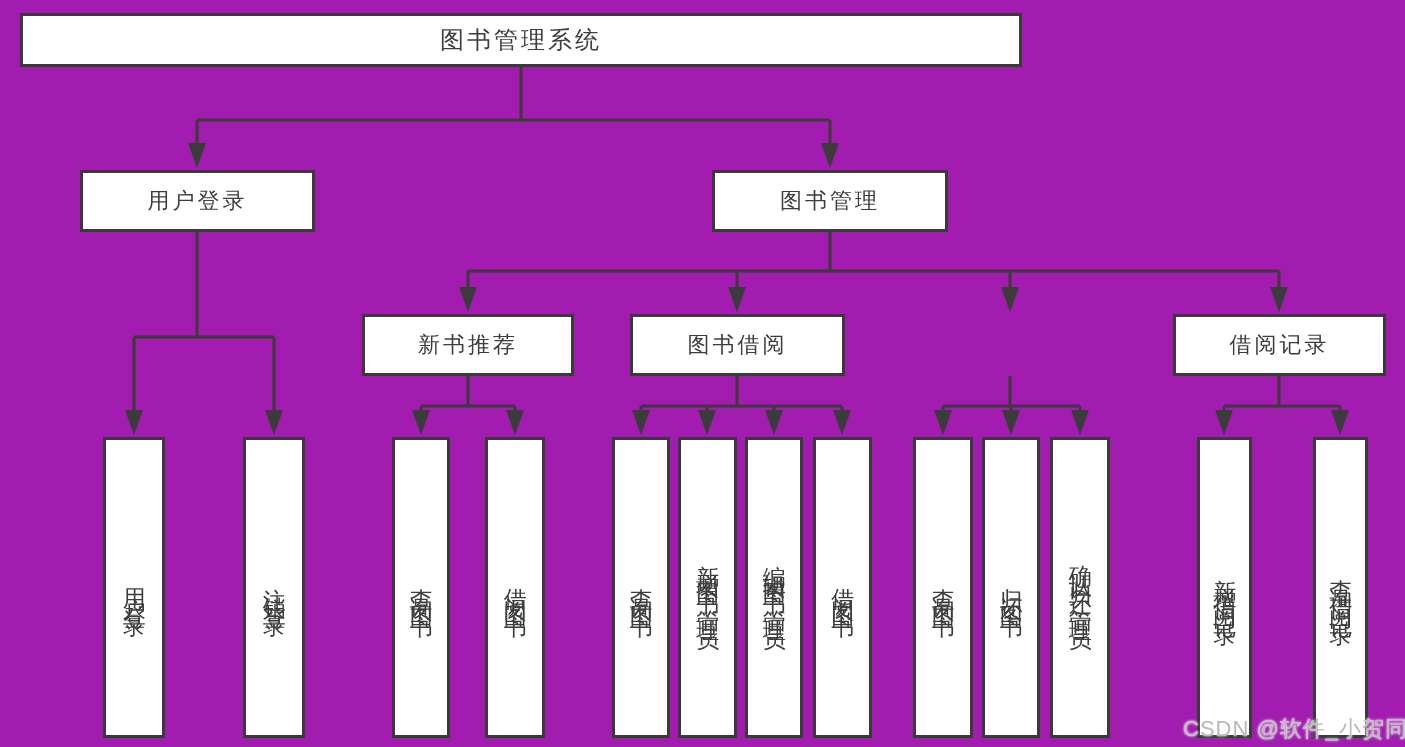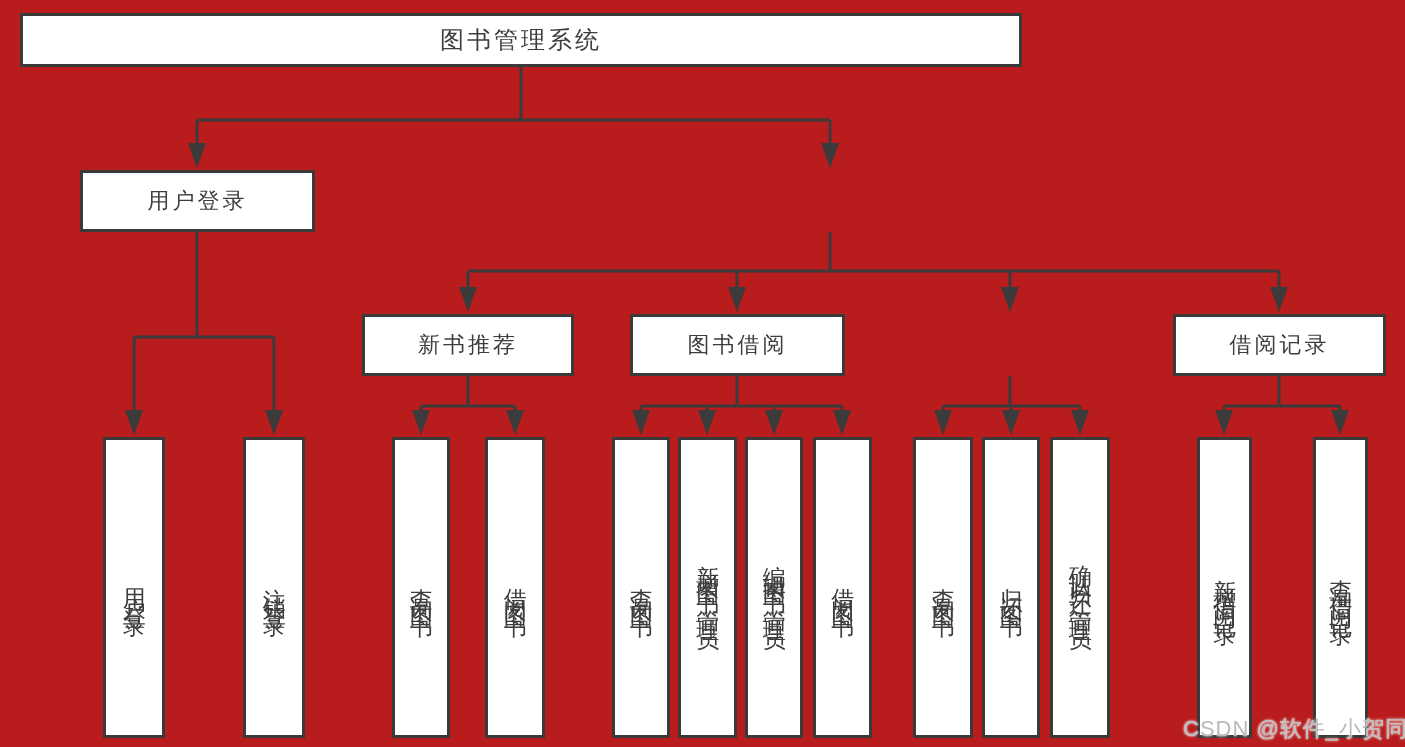"图书管理系统" .canvas { background: #b91c1c -> #a21caf }
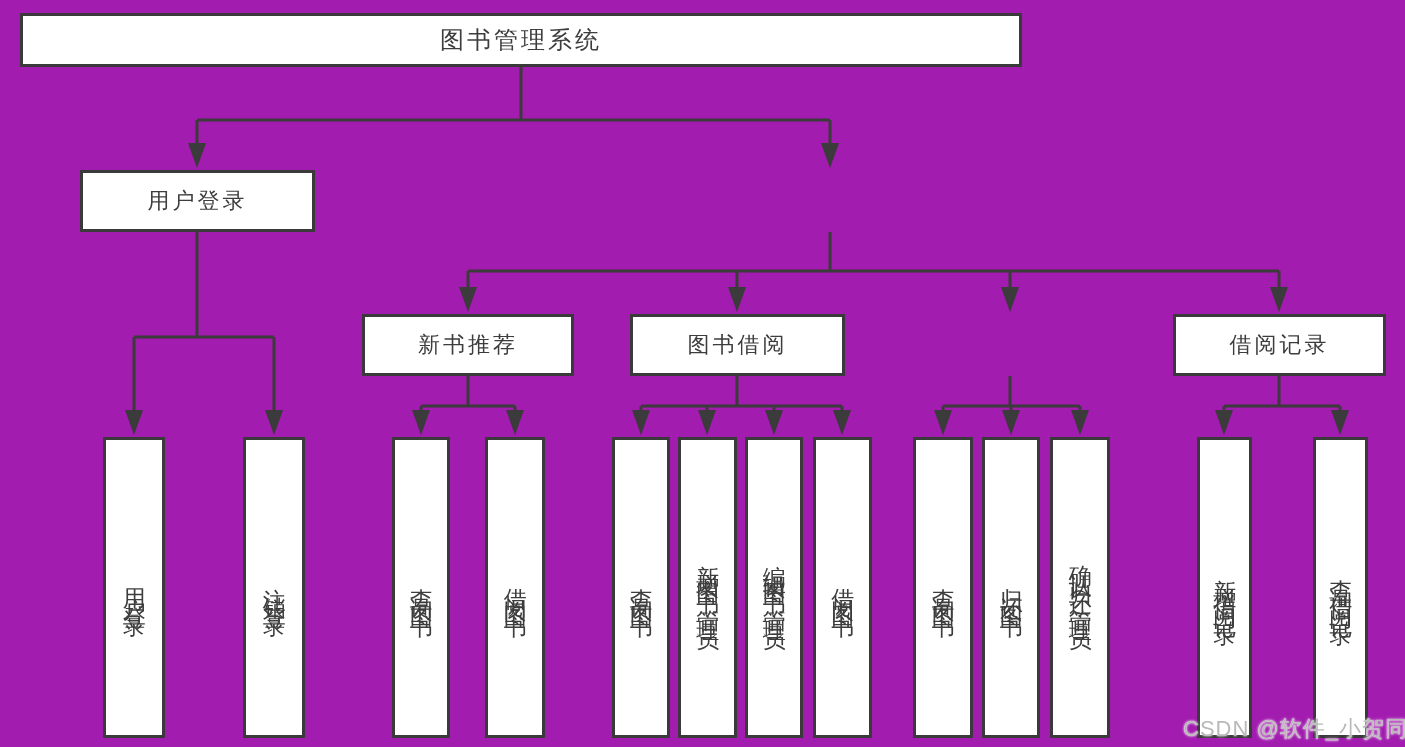"图书管理" div.node { html: none -> <div>图书管理</div> }
